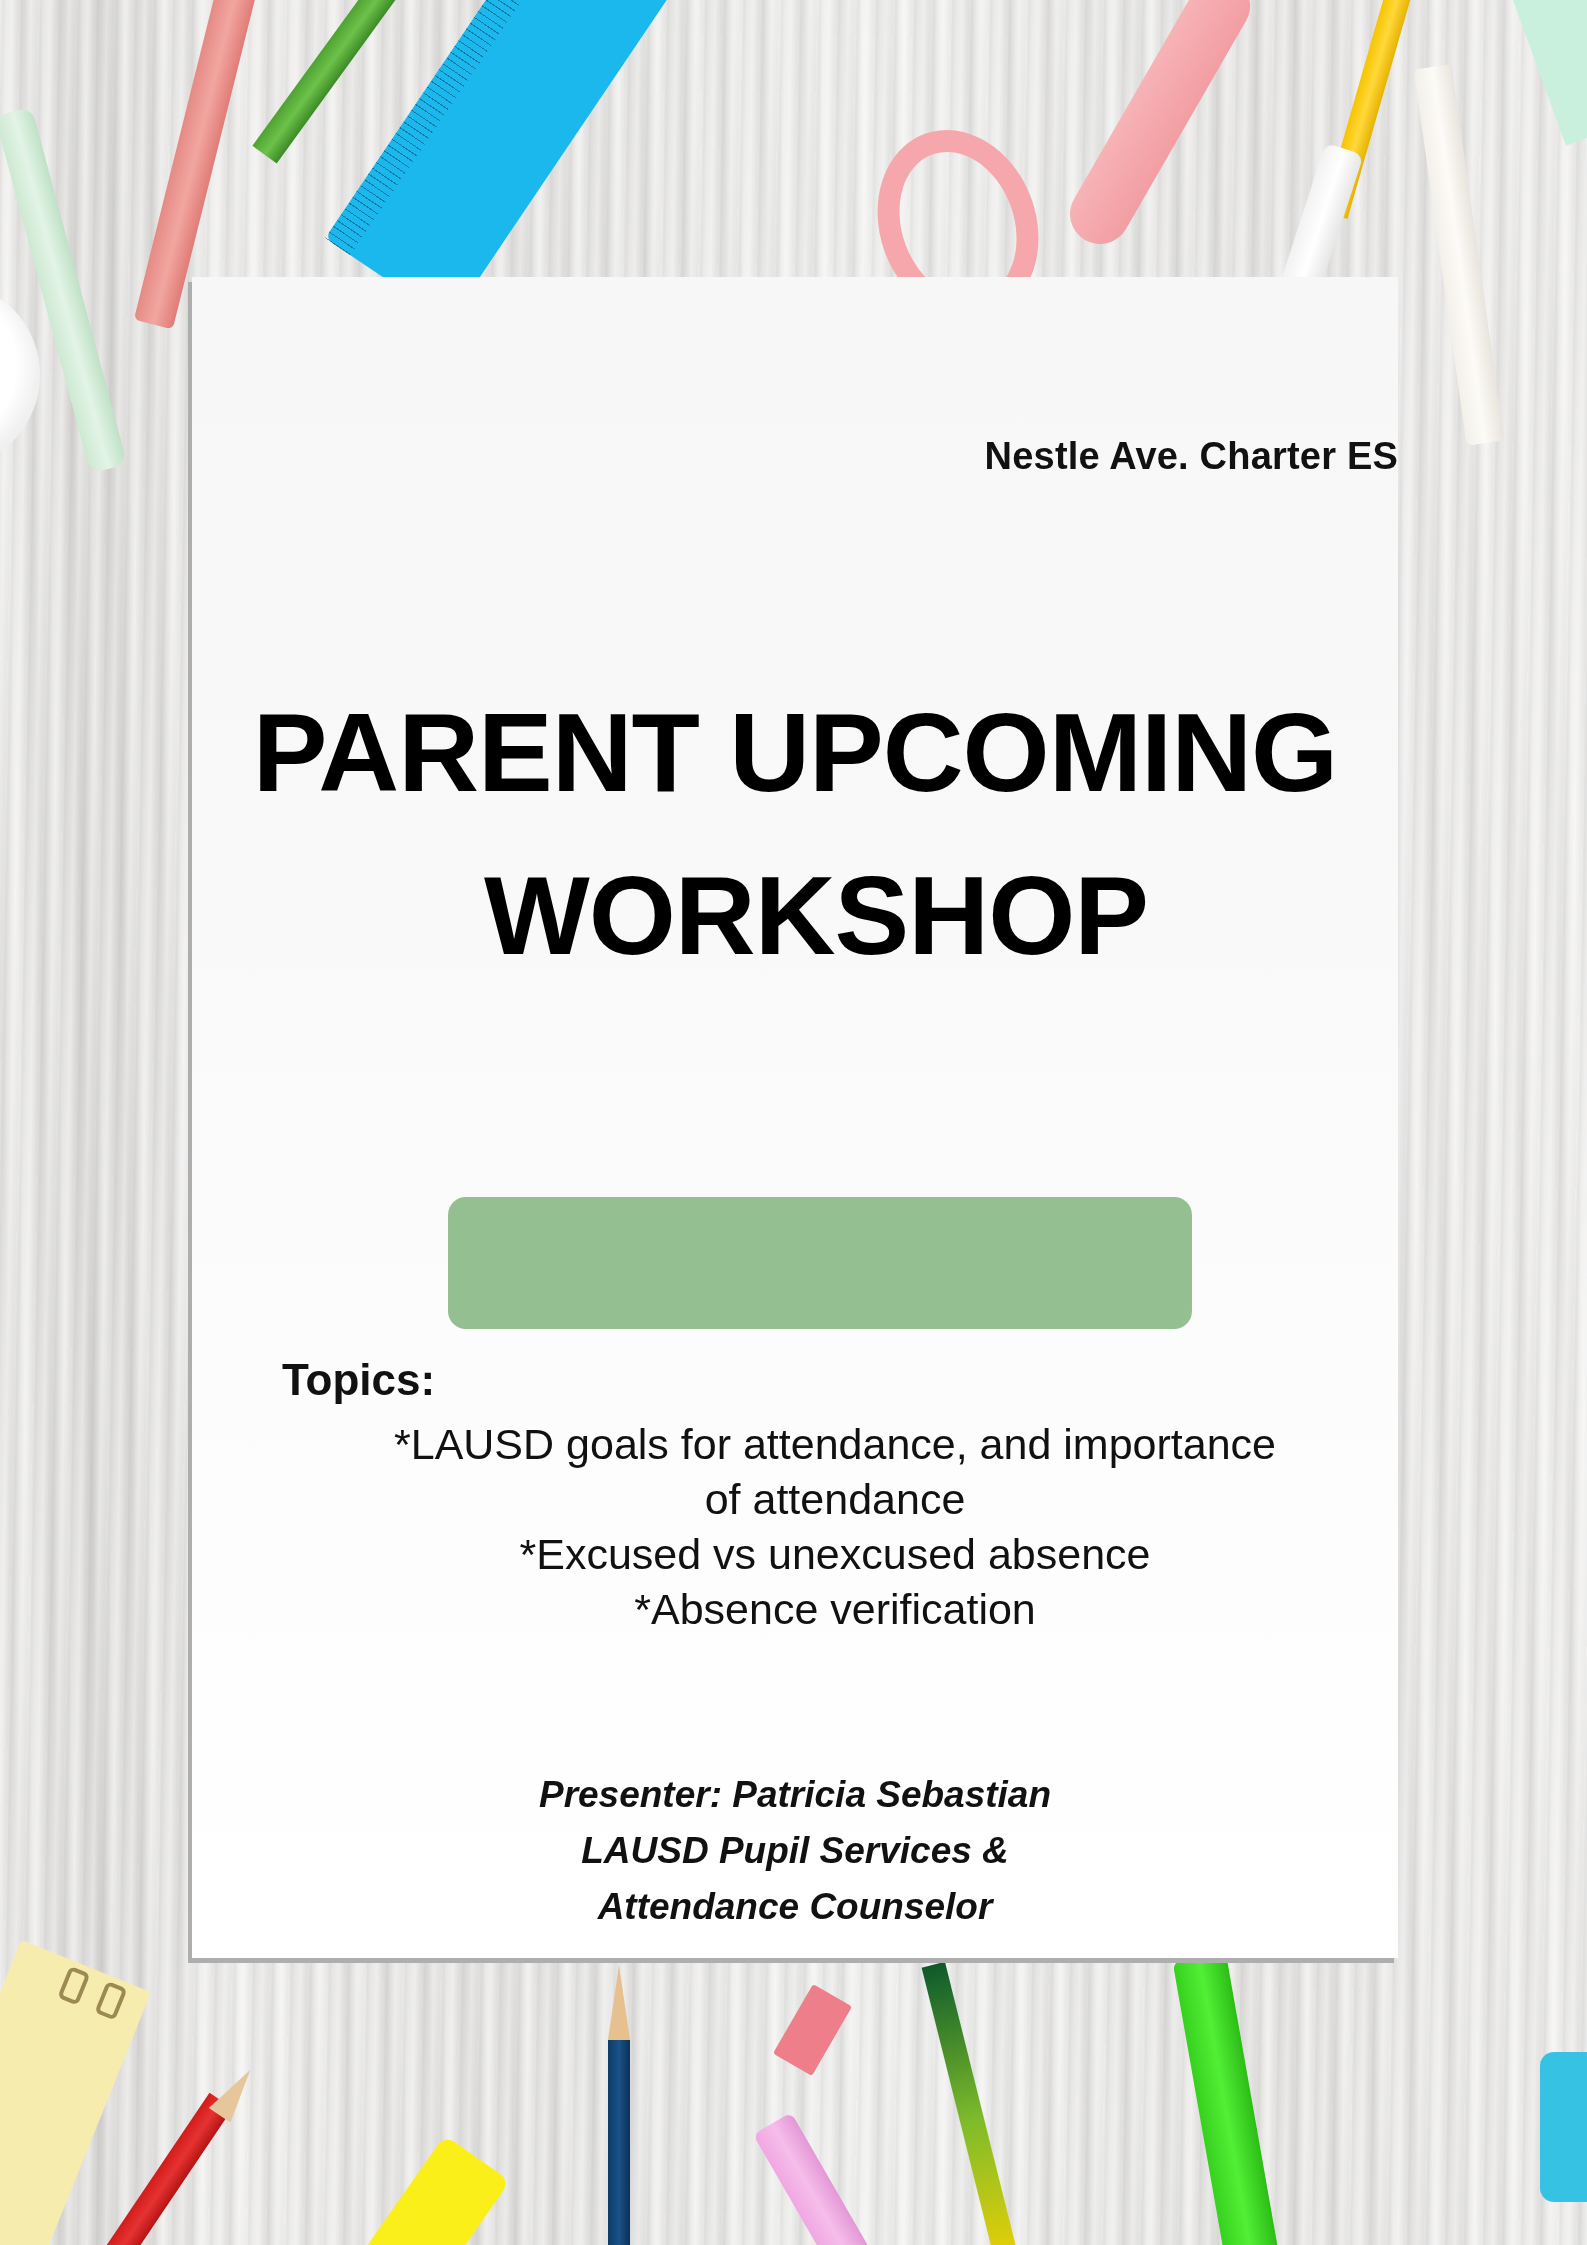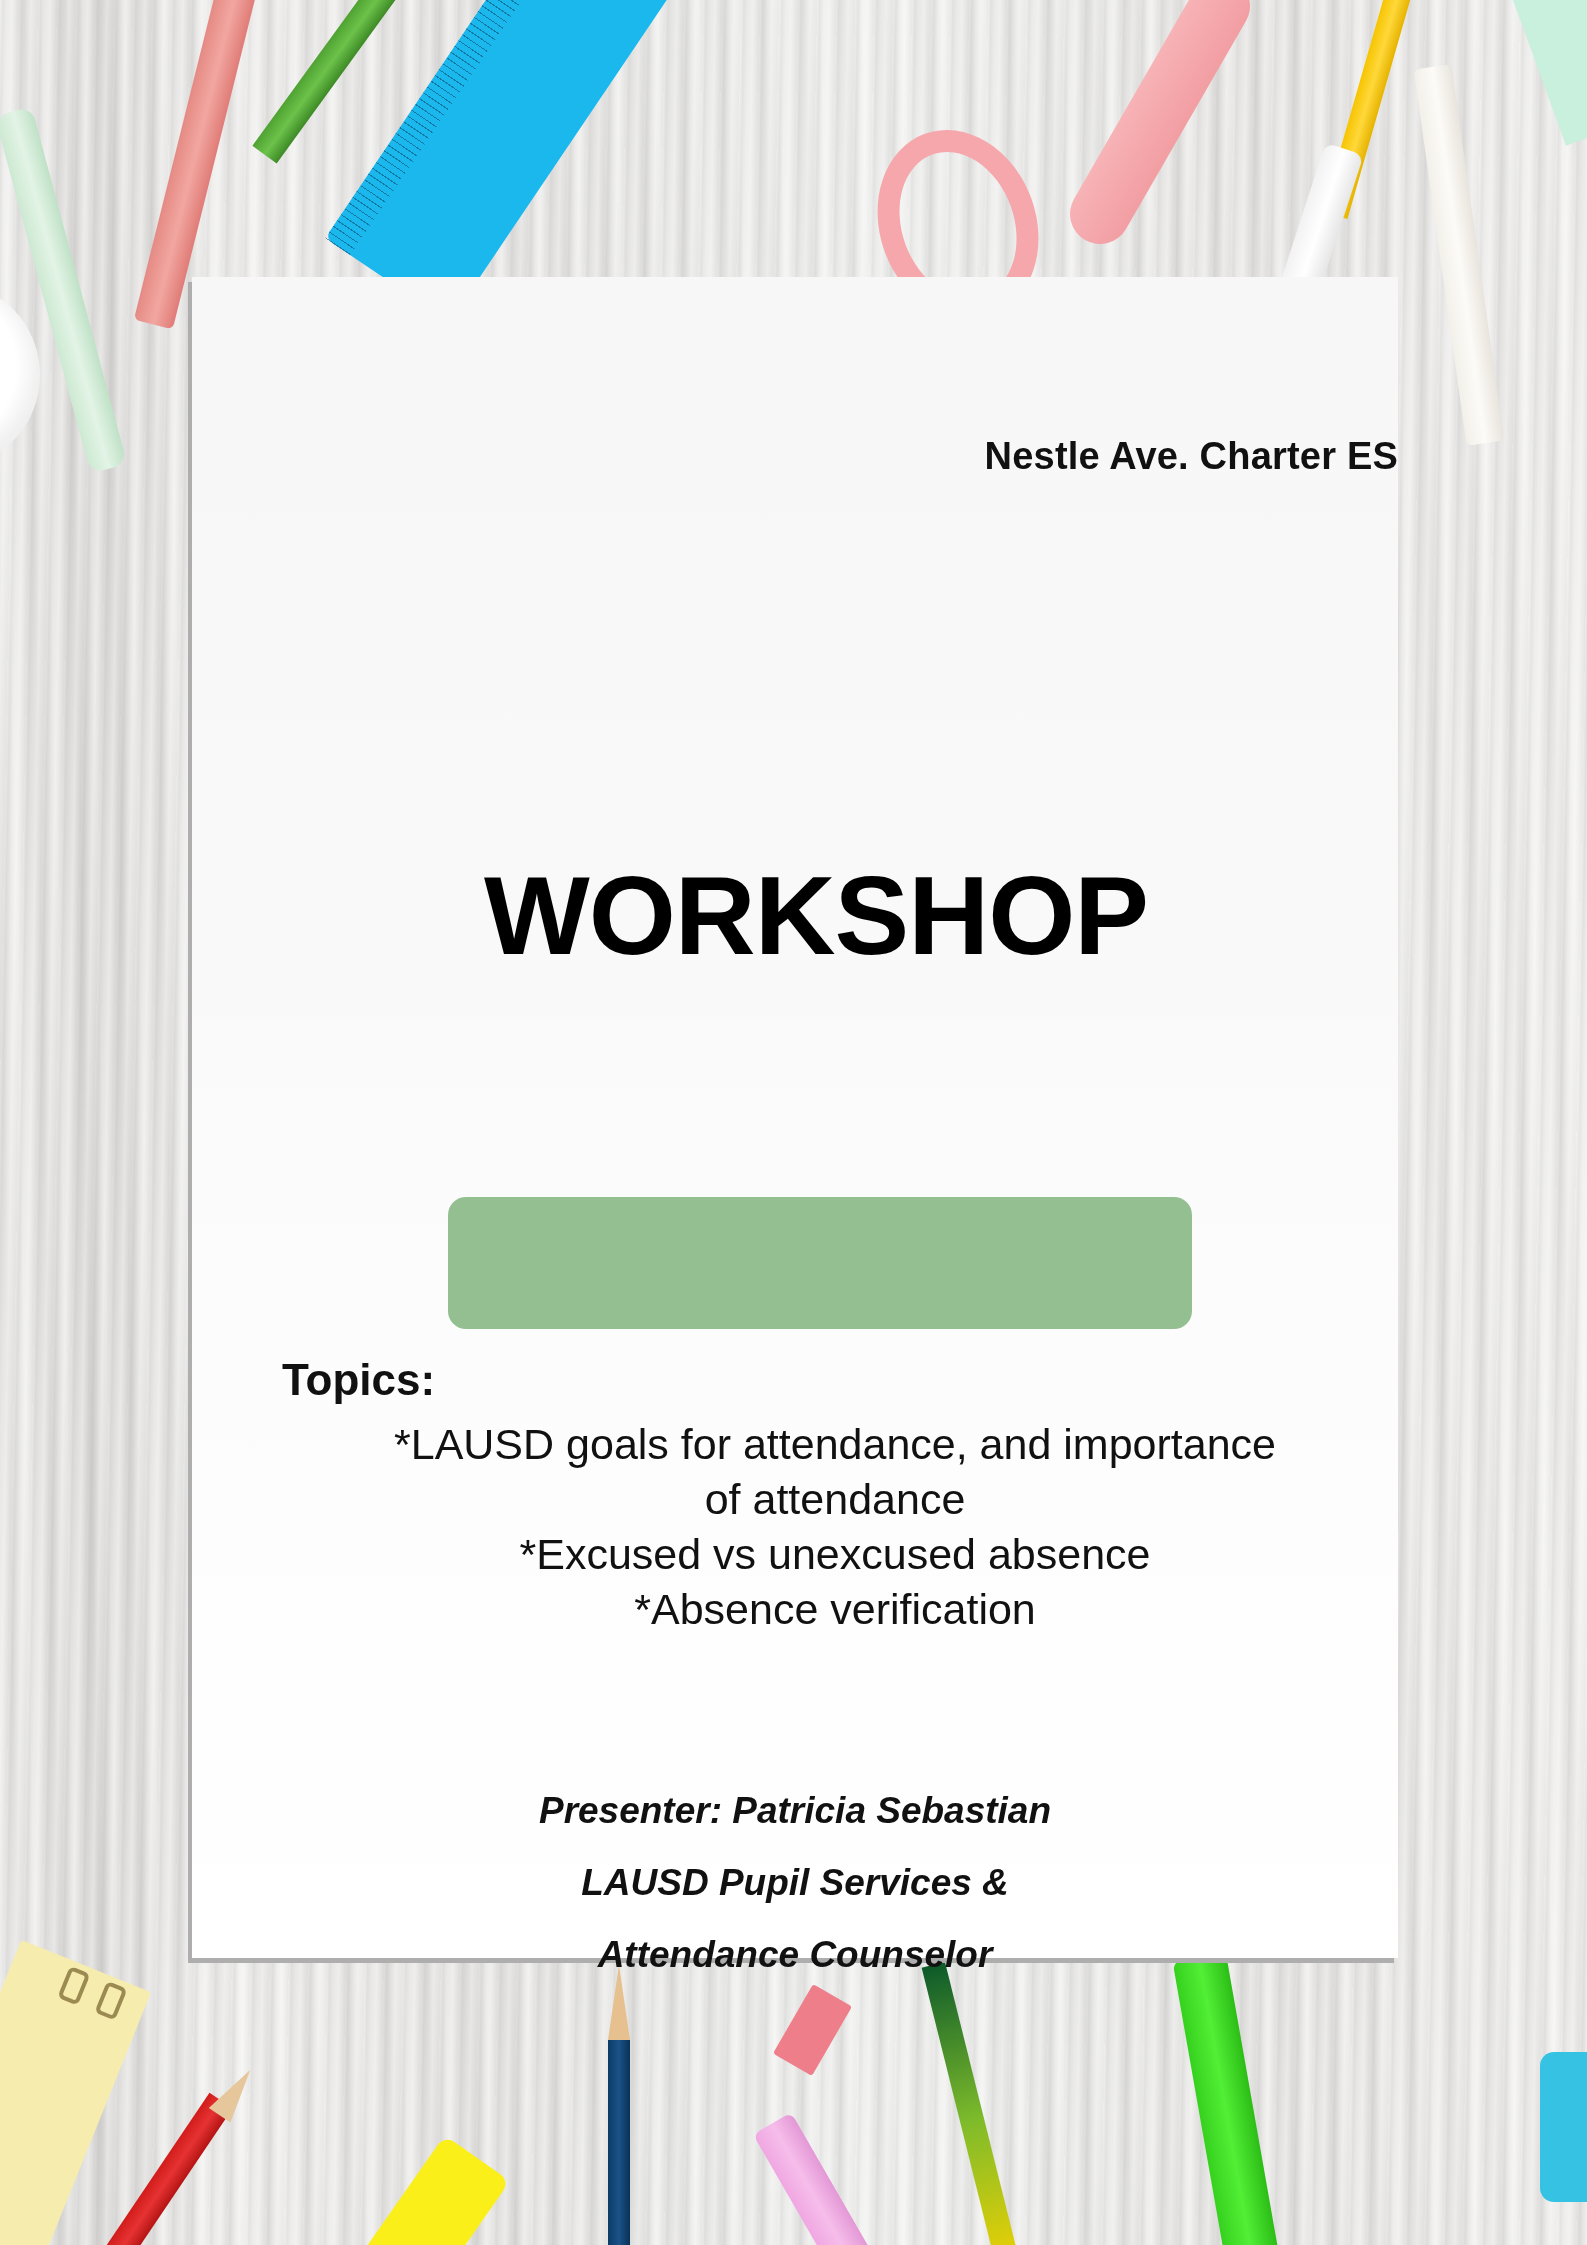"PARENT UPCOMING" div.title { html: none -> <div>PARENT UPCOMING</div> }
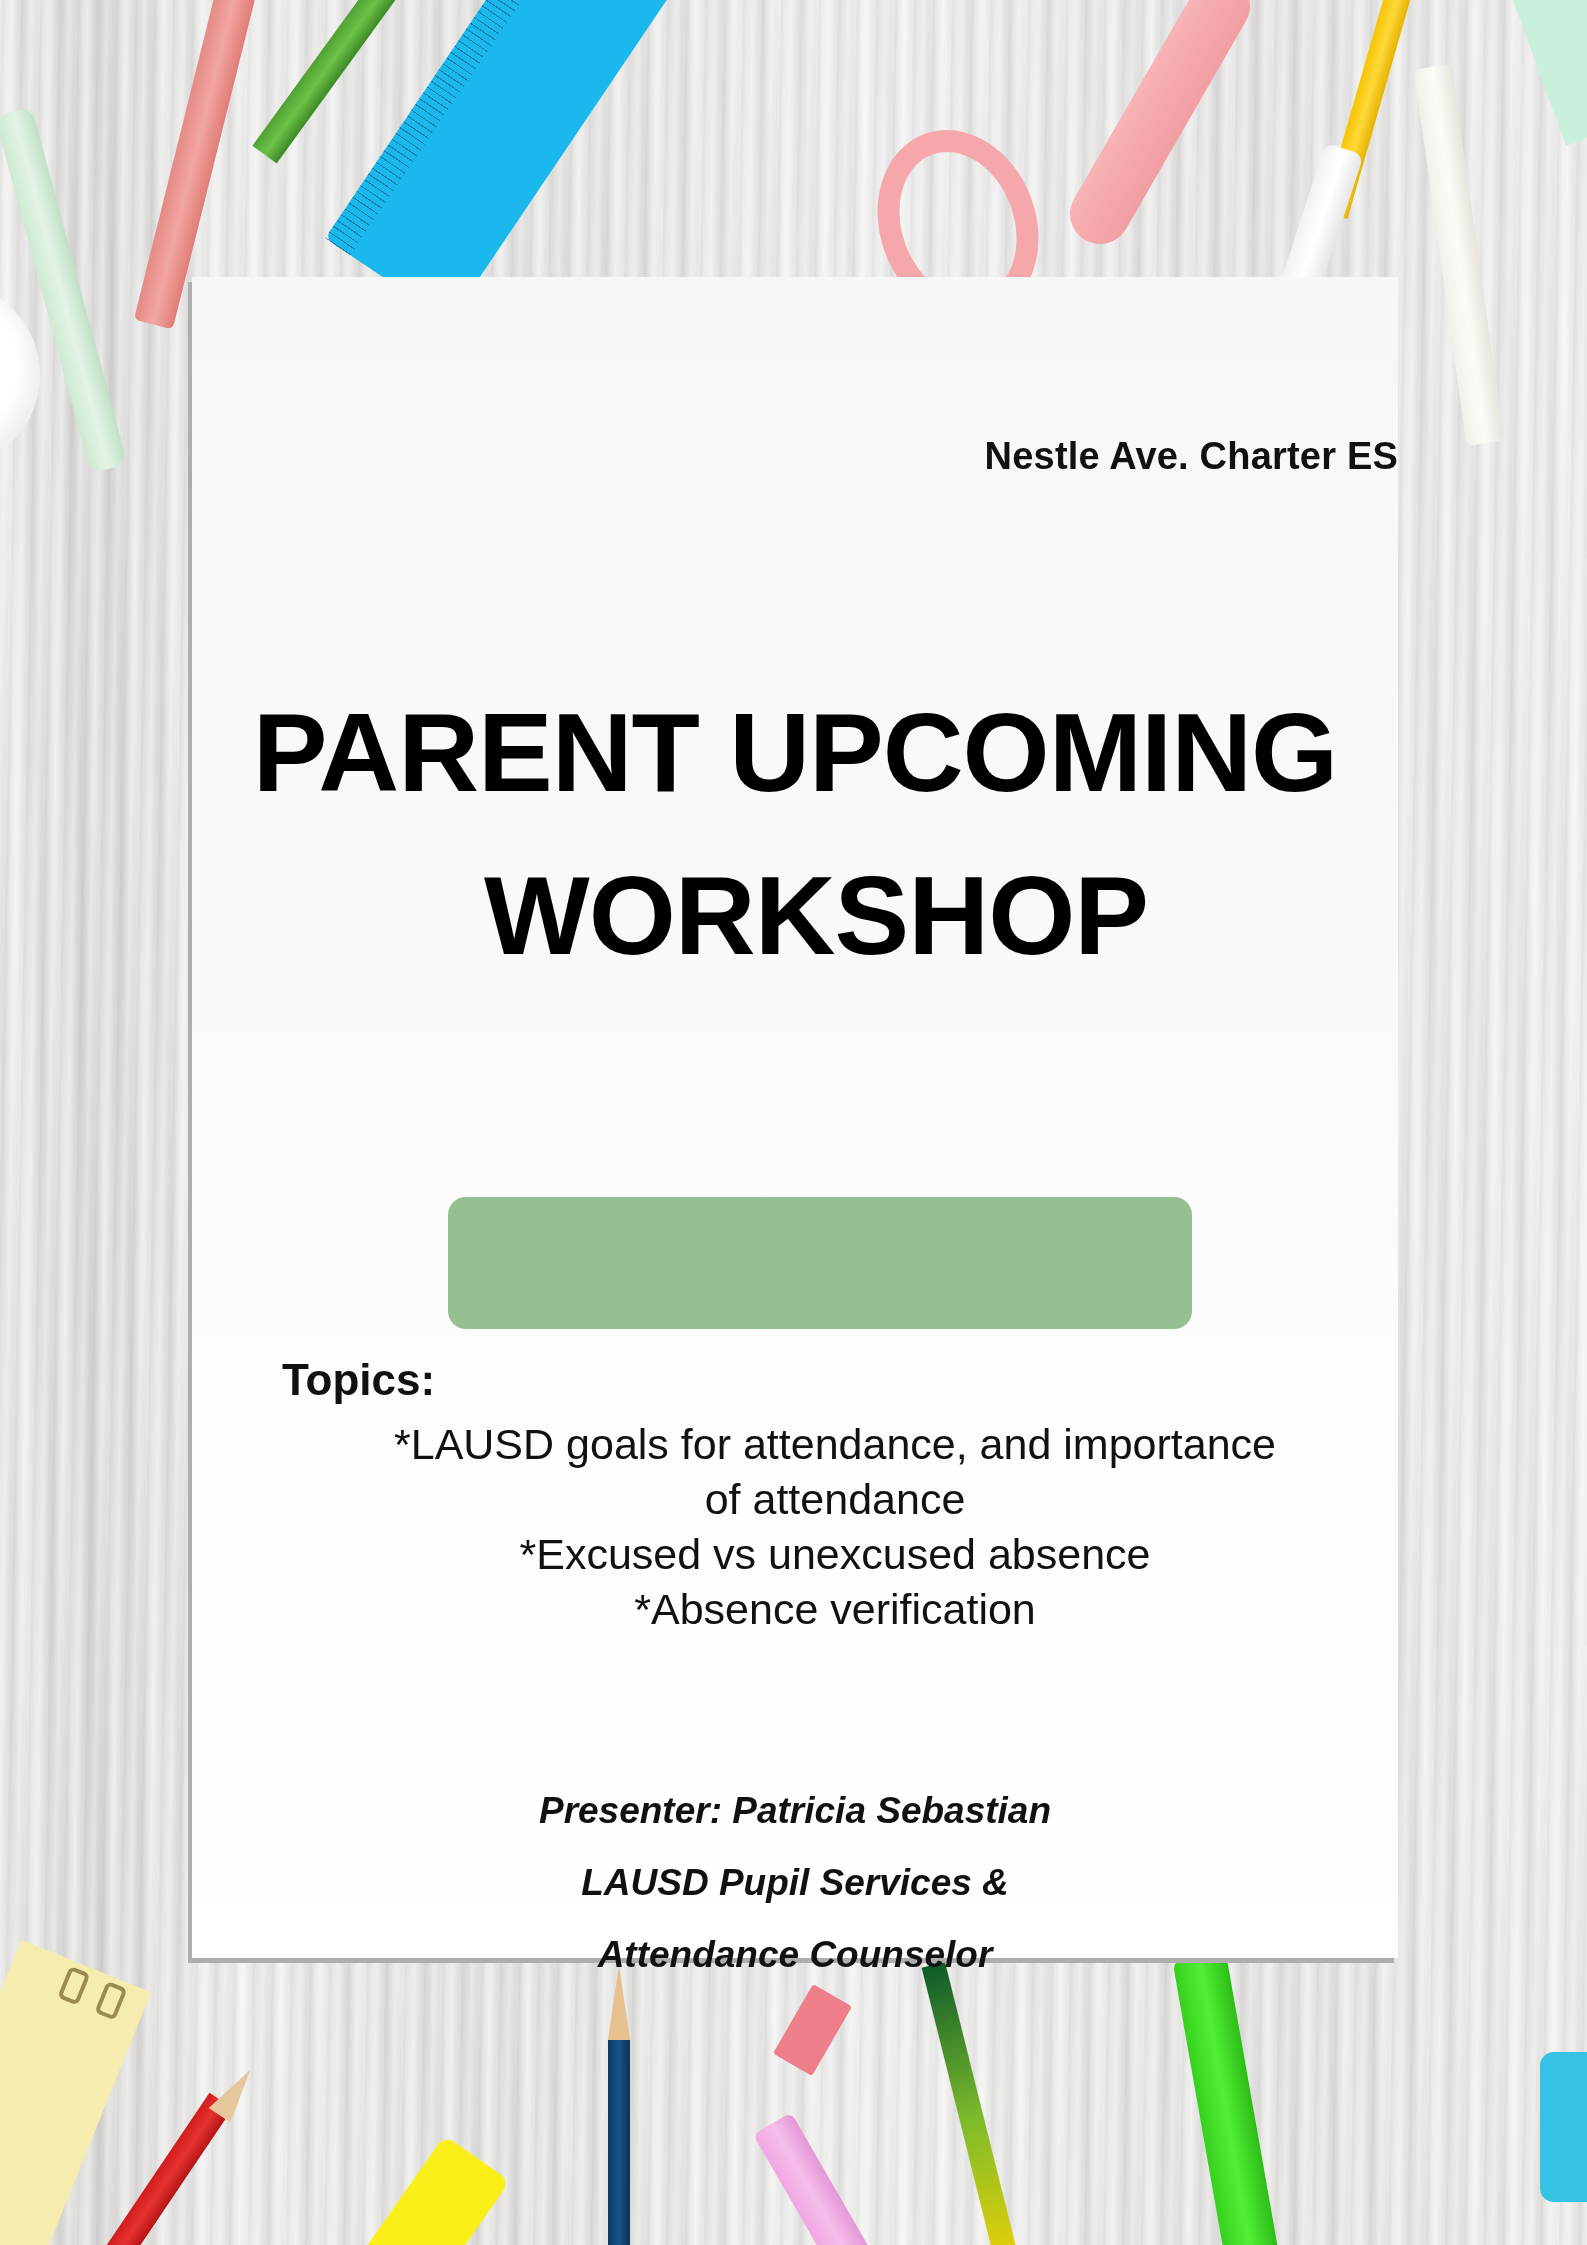"Presenter: Patricia Sebastian" .presenter div { margin: 16px -> 0 }
